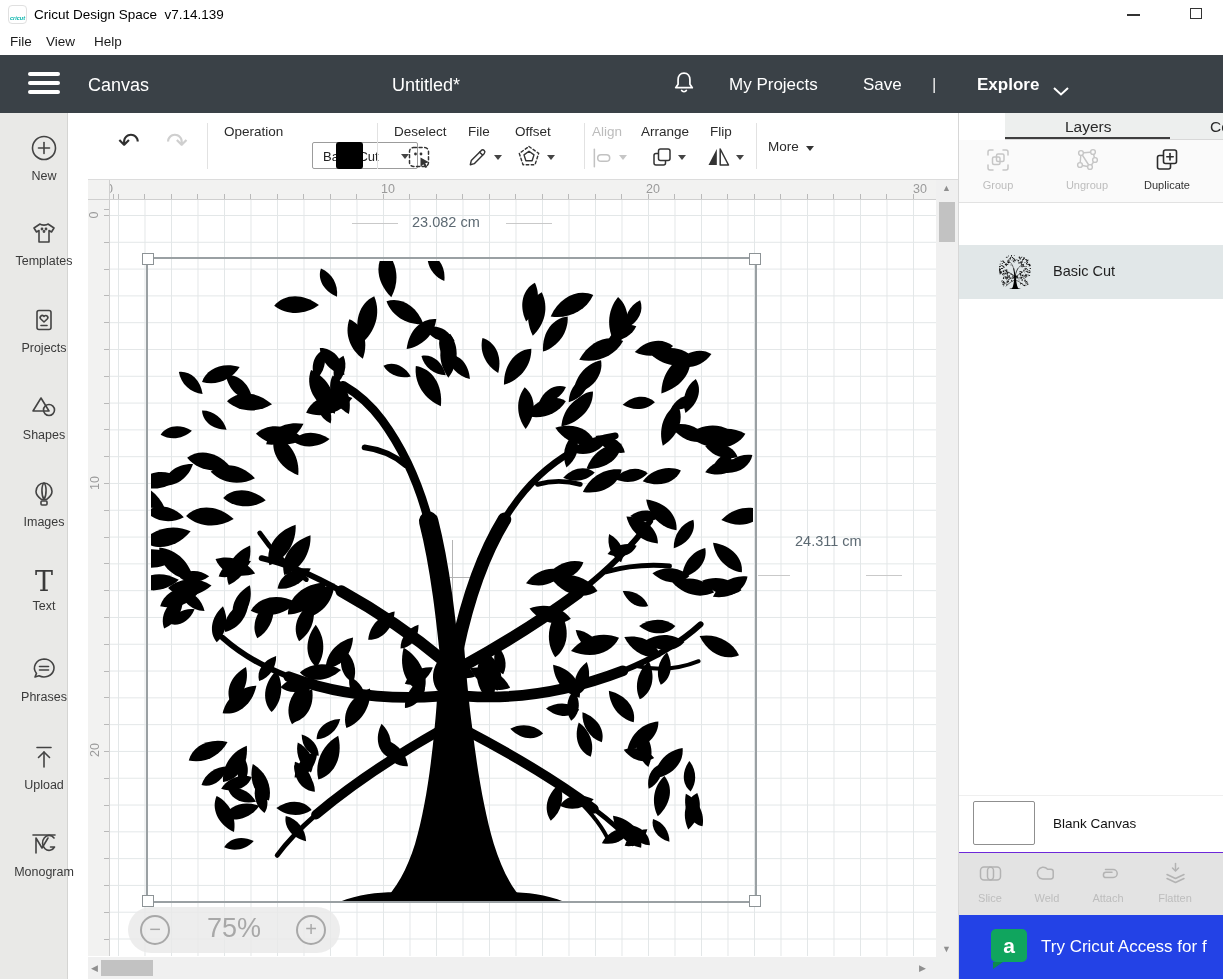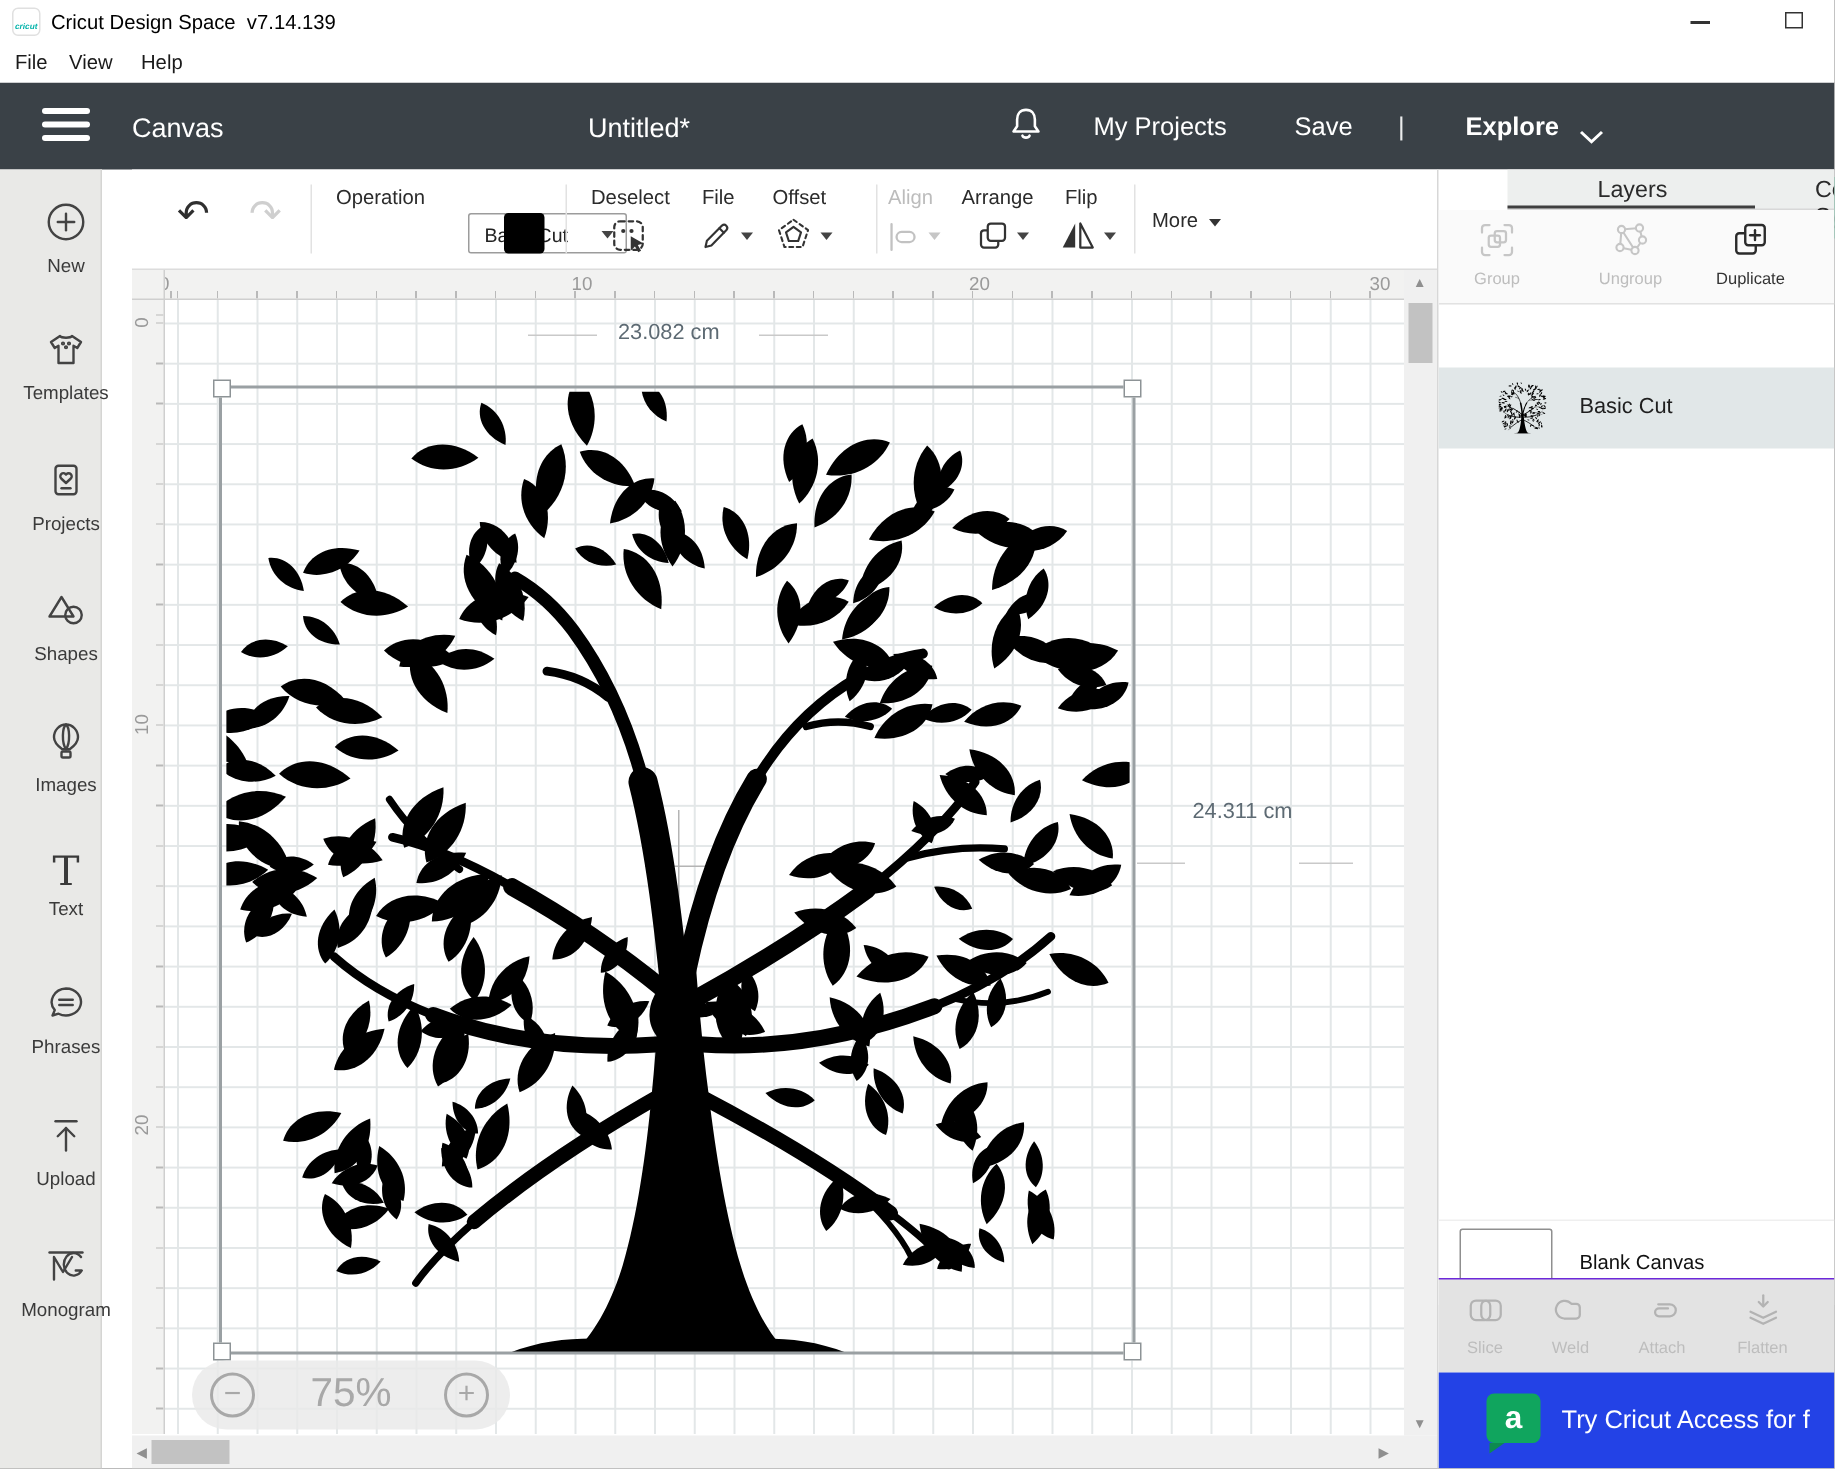"Blank Canvas" #blankrow { top: 700px -> 682px }
